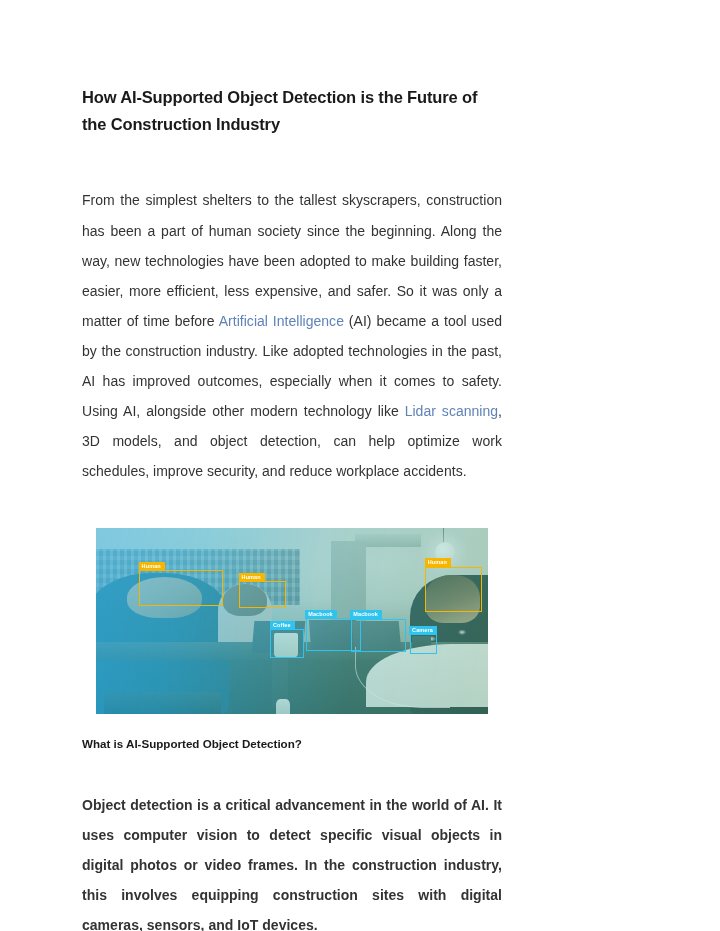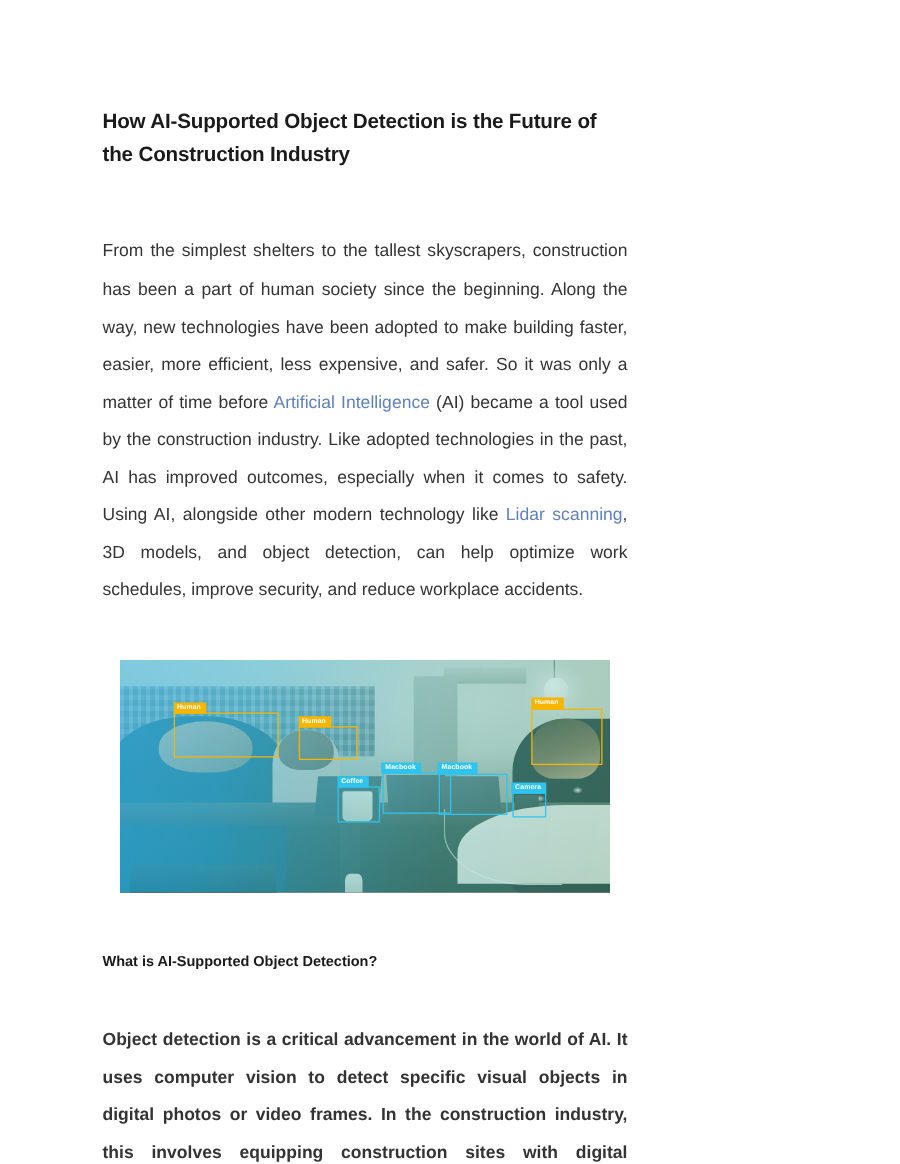"What is AI-Supported Object Detection?" .section-heading { padding-top: 47px -> 21px }
